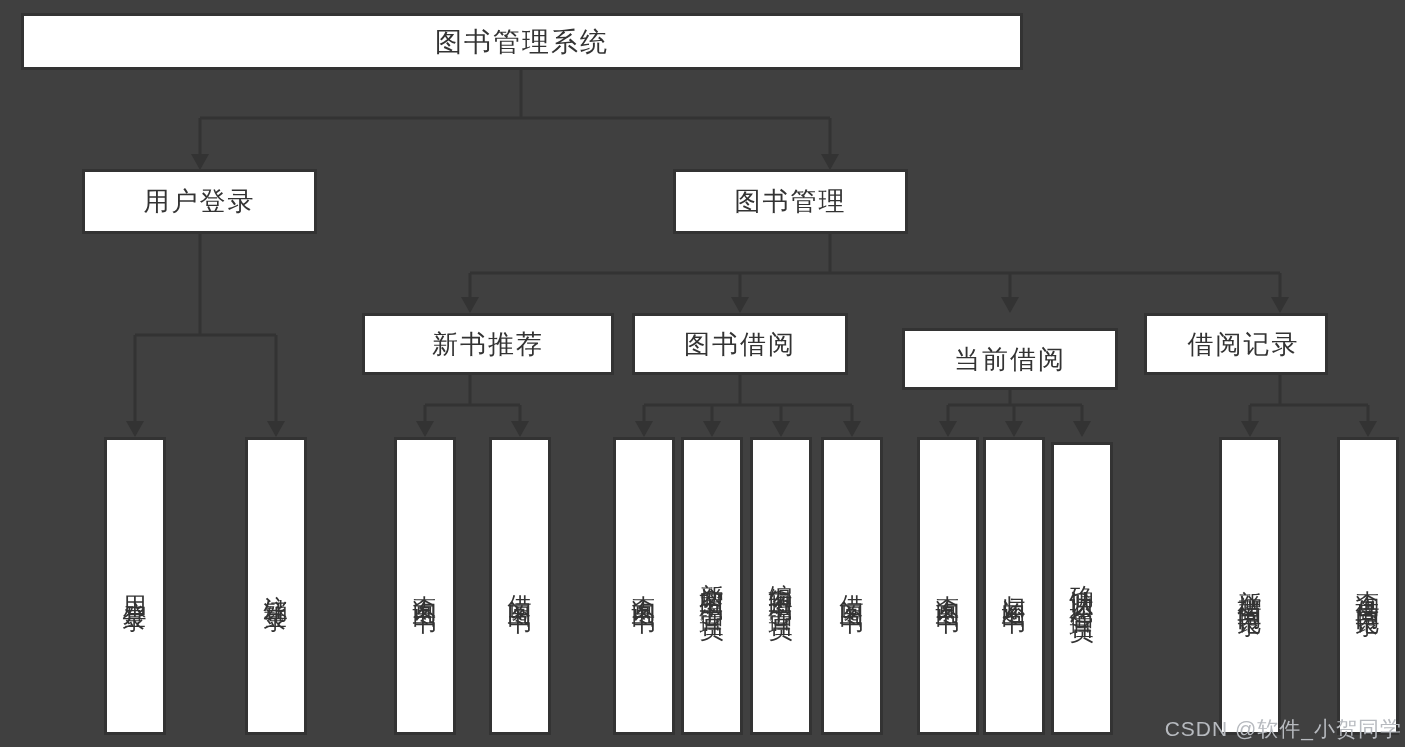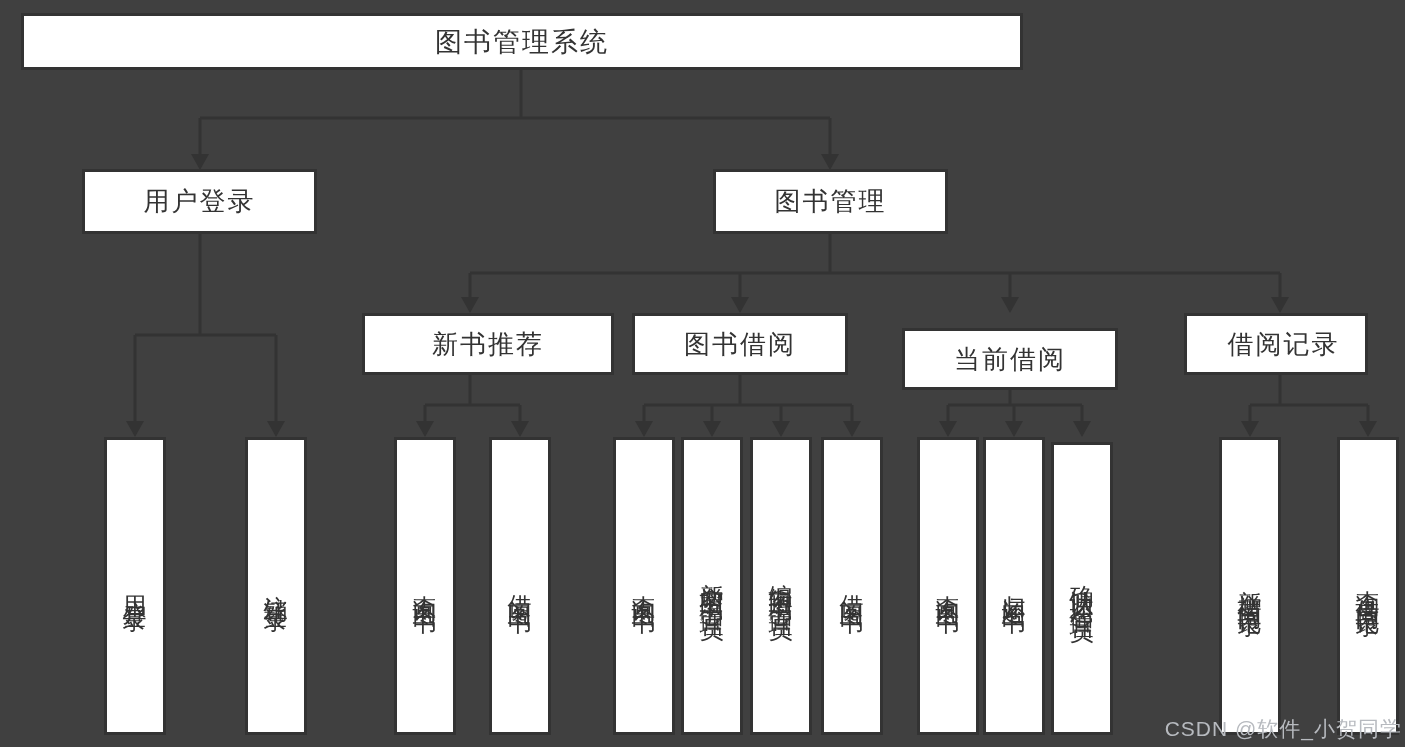"图书管理" div.node { left: 713px -> 673px }
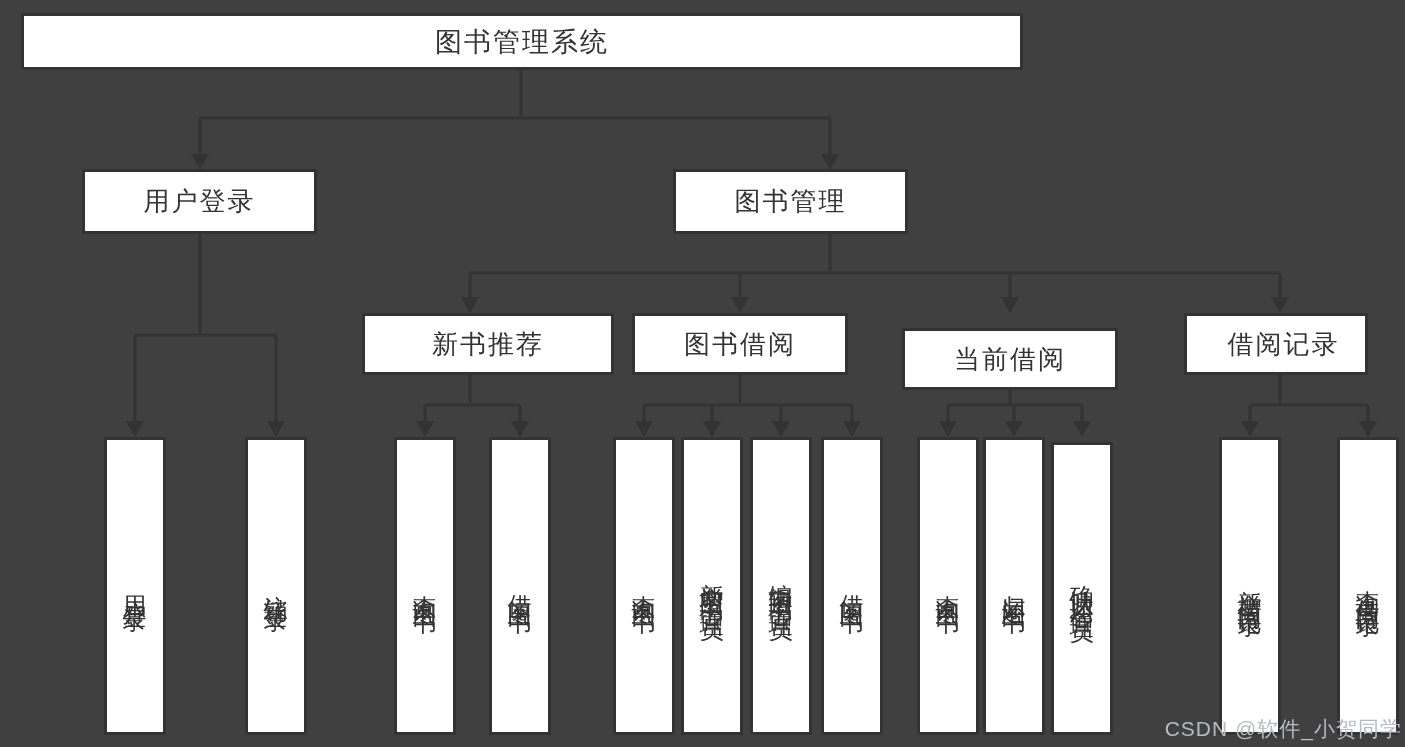"借阅记录" div.node { left: 1184px -> 1144px }
